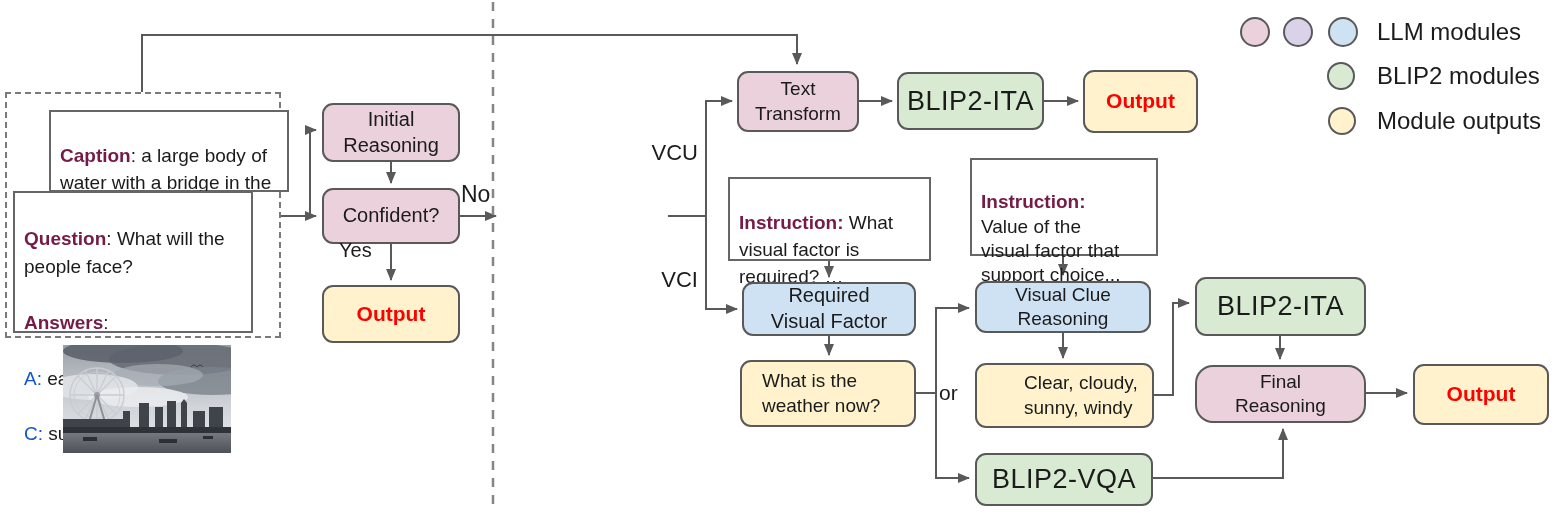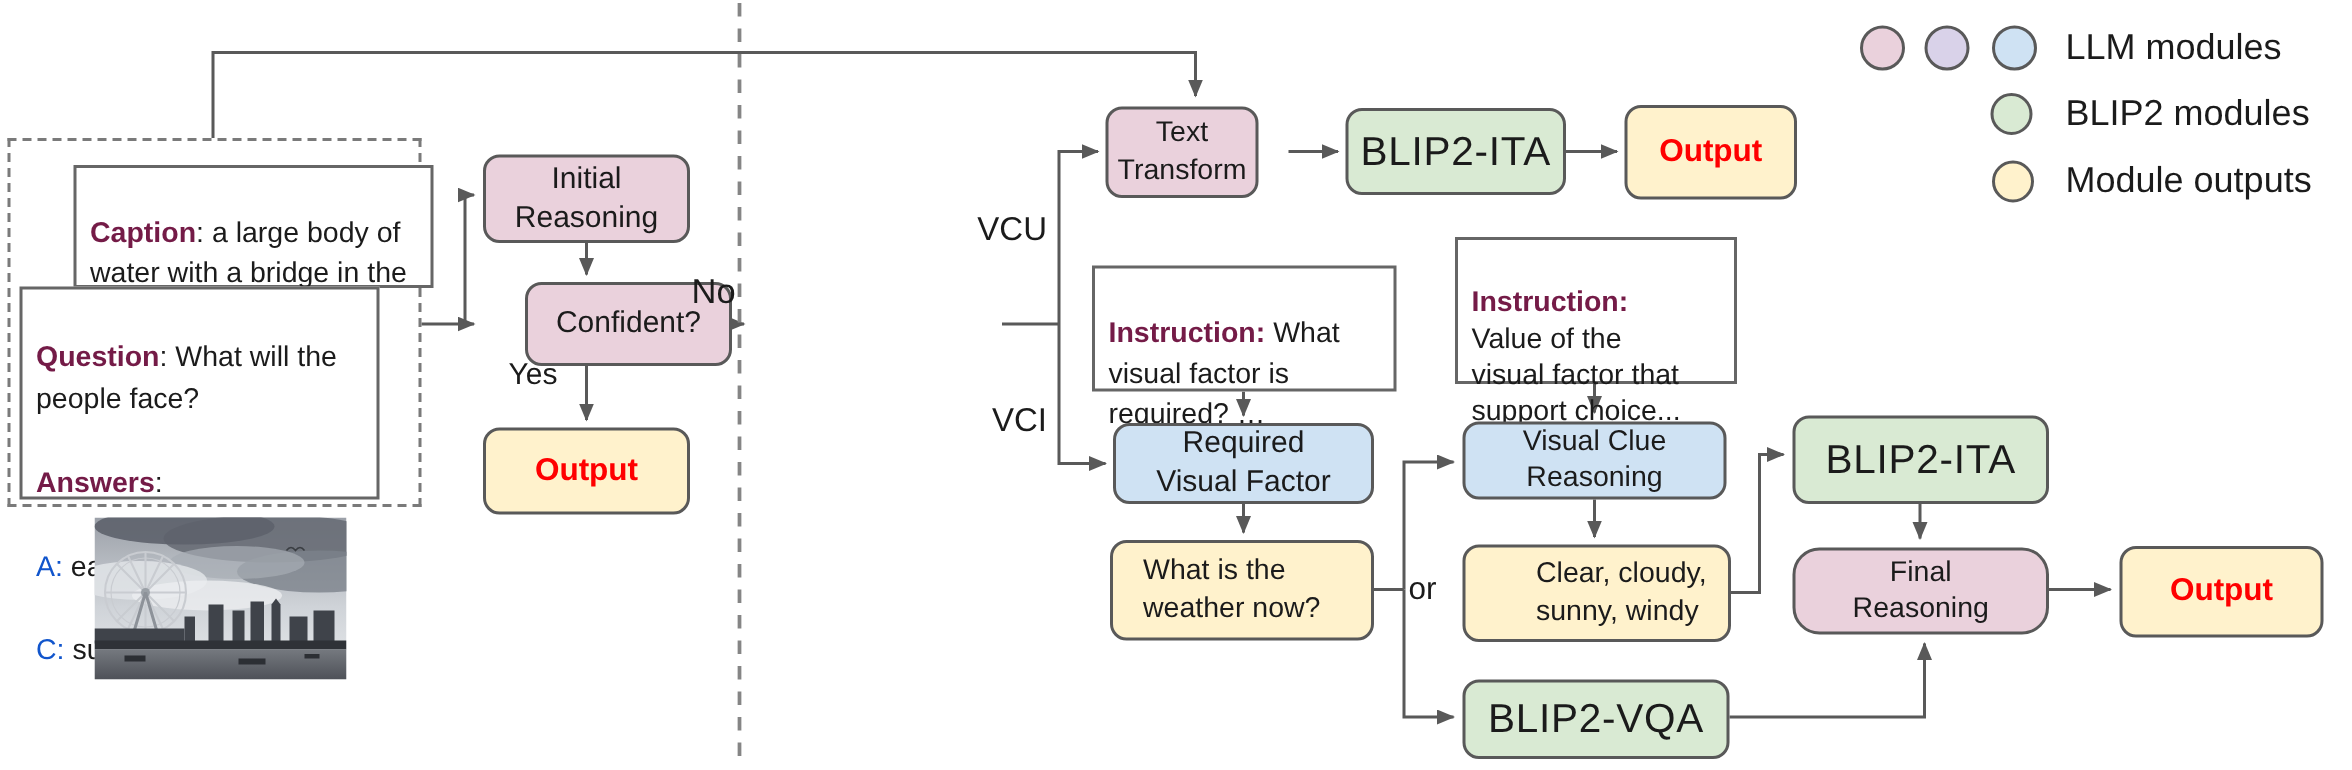"Text" div.node { width: 102px -> 122px }
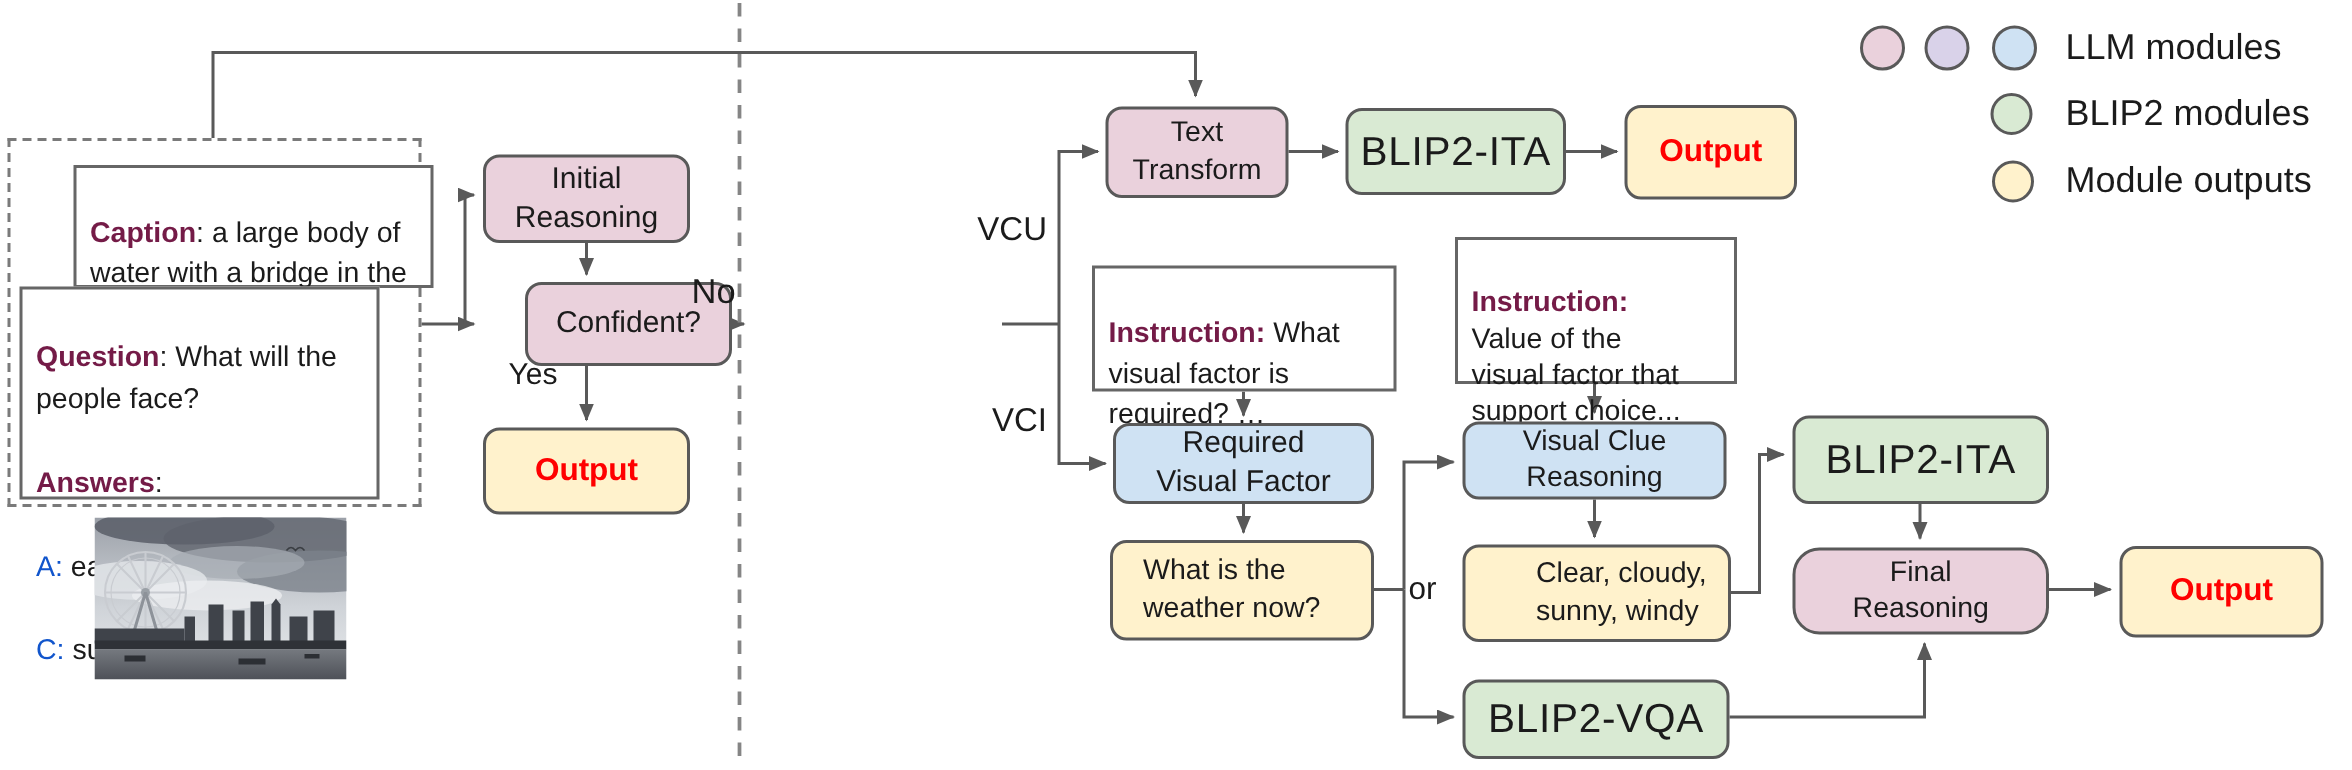"Confident?" div.node { margin-left: 28px -> none }
